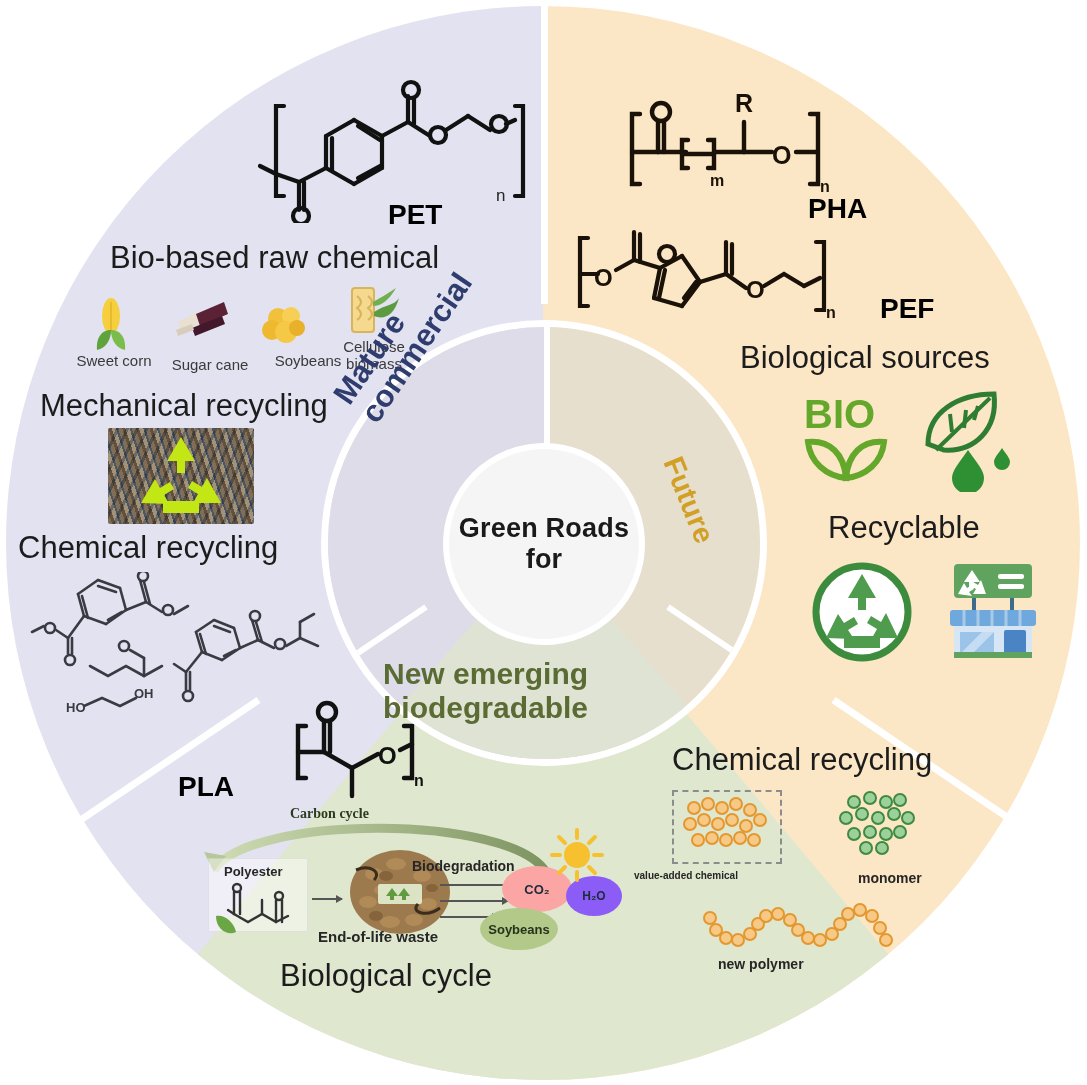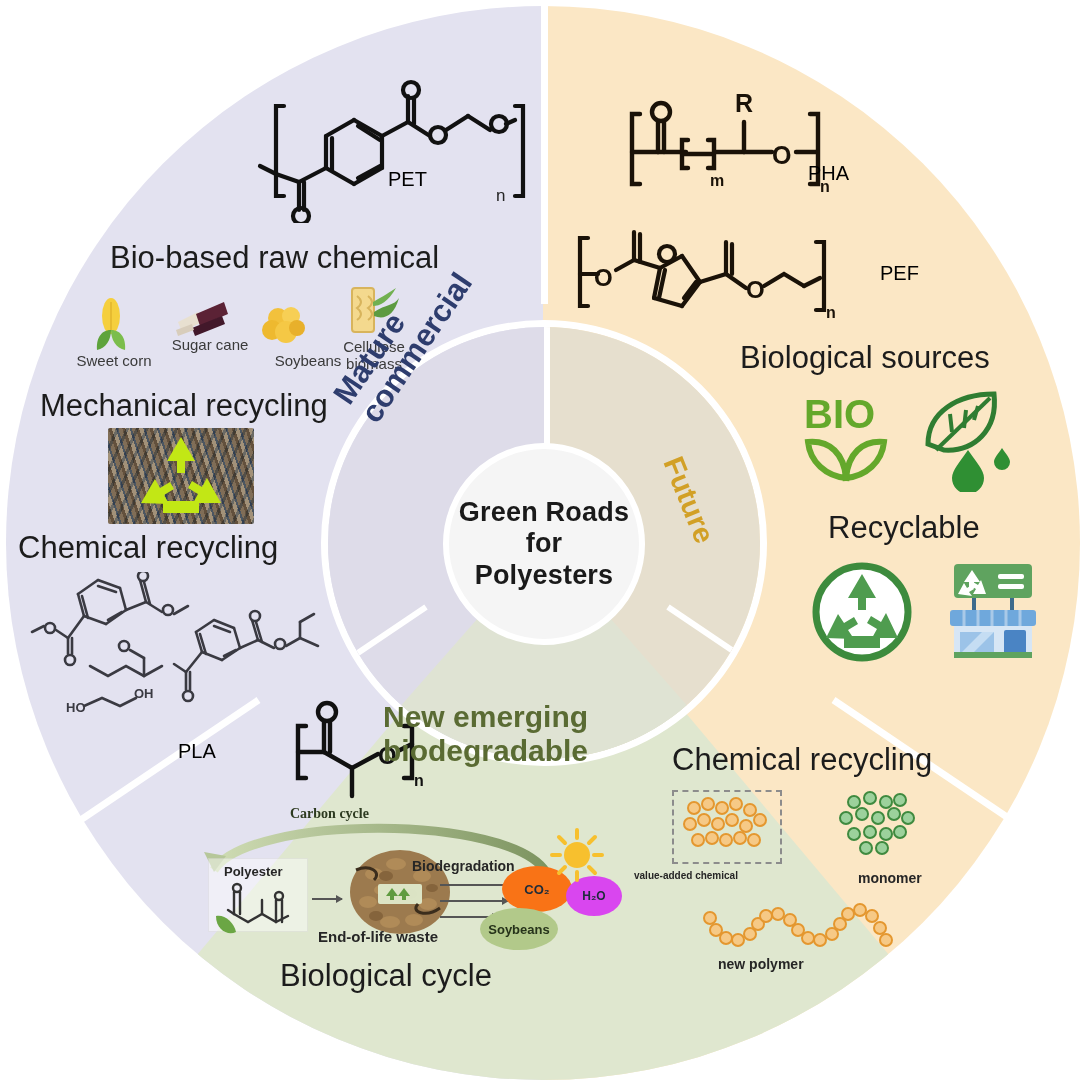"PET" .chemlbl { font-size: 20px -> 28px; font-weight: normal -> bold; margin-top: none -> 31px }
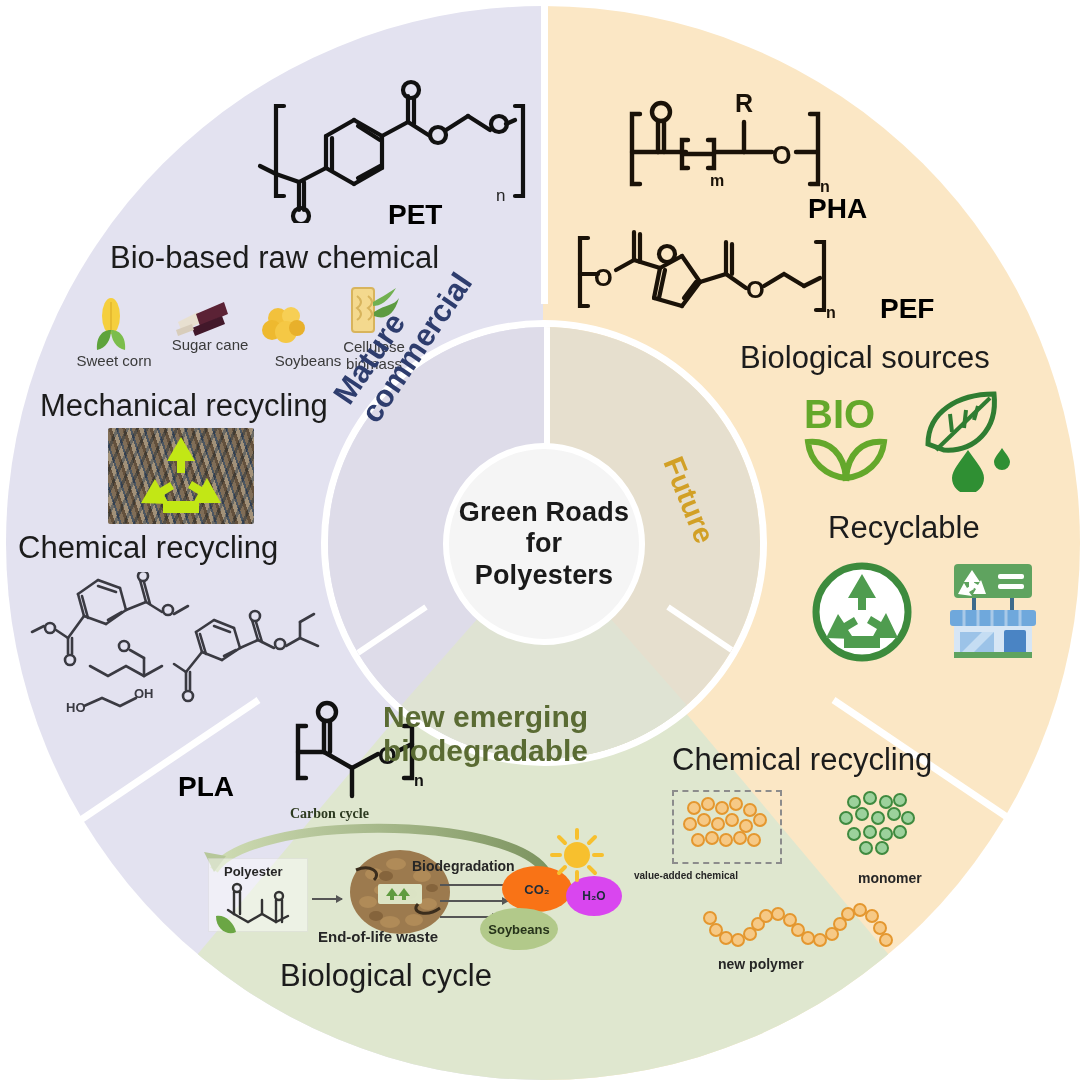"Sugar cane" div.sub { top: 336px -> 356px }
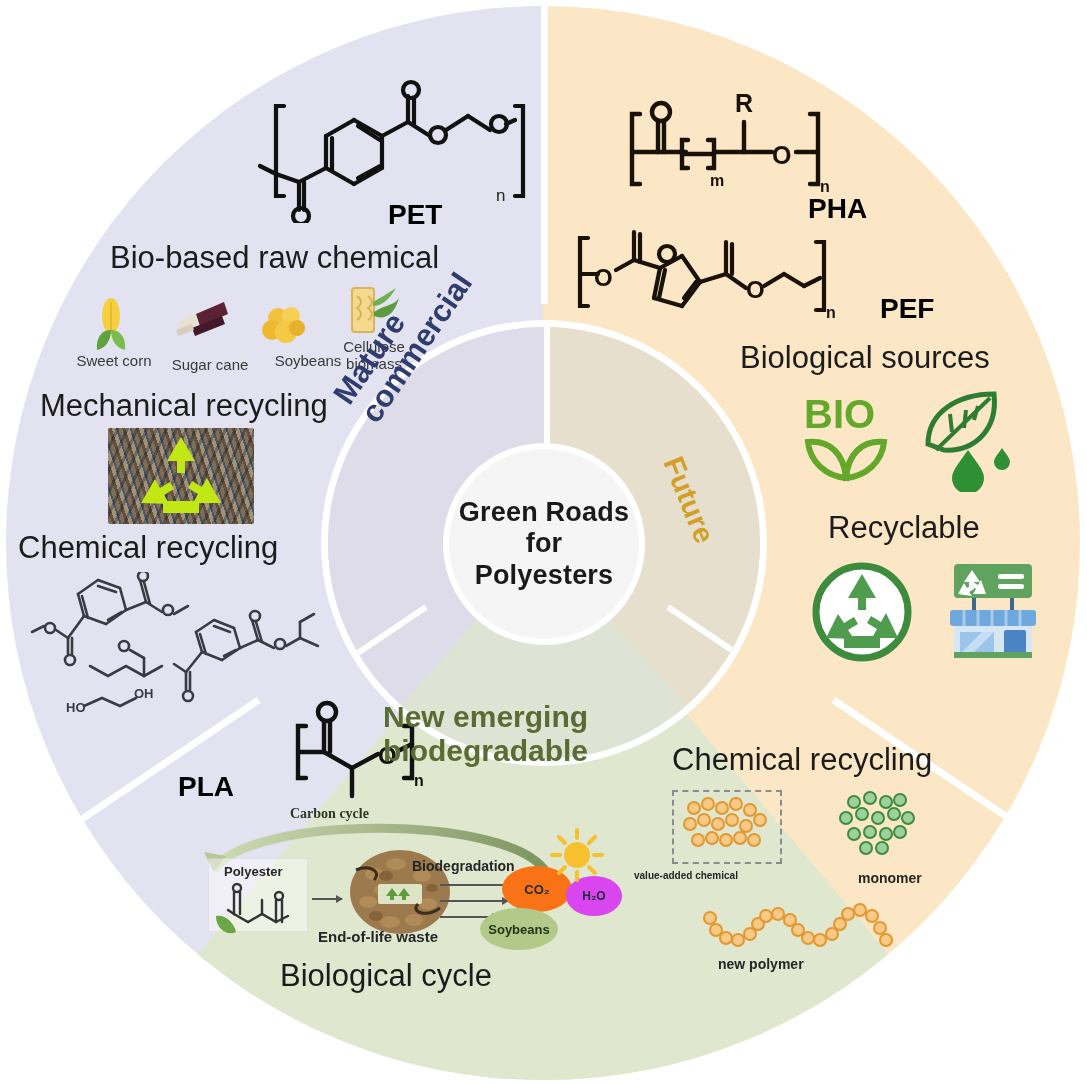"Polyesters" div { html: <div>Polyesters</div> -> none }
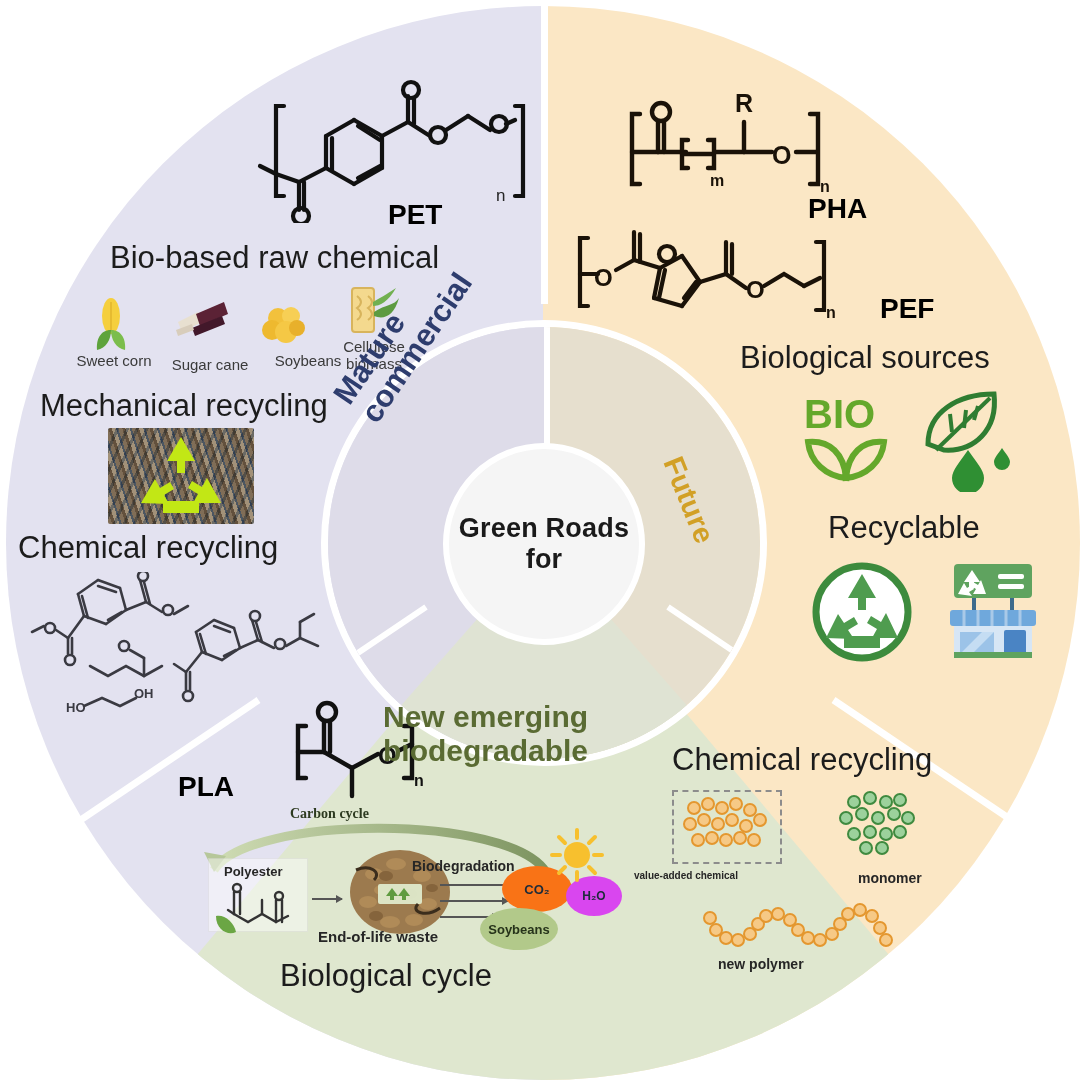"New emerging" .lbl-newemerg { margin-top: 43px -> none }
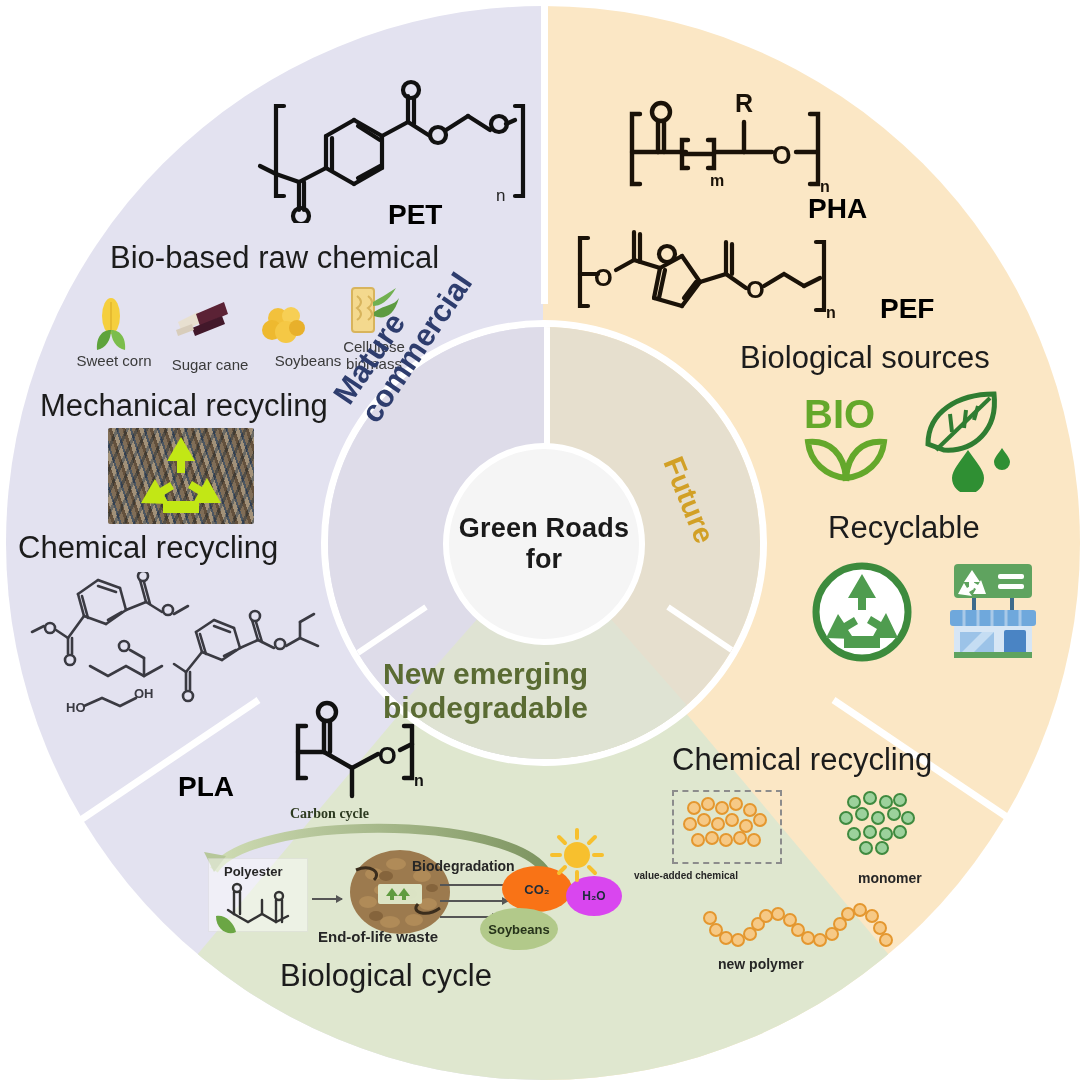"CO₂" div.cloud { background: #f97316 -> #fca5a5 }
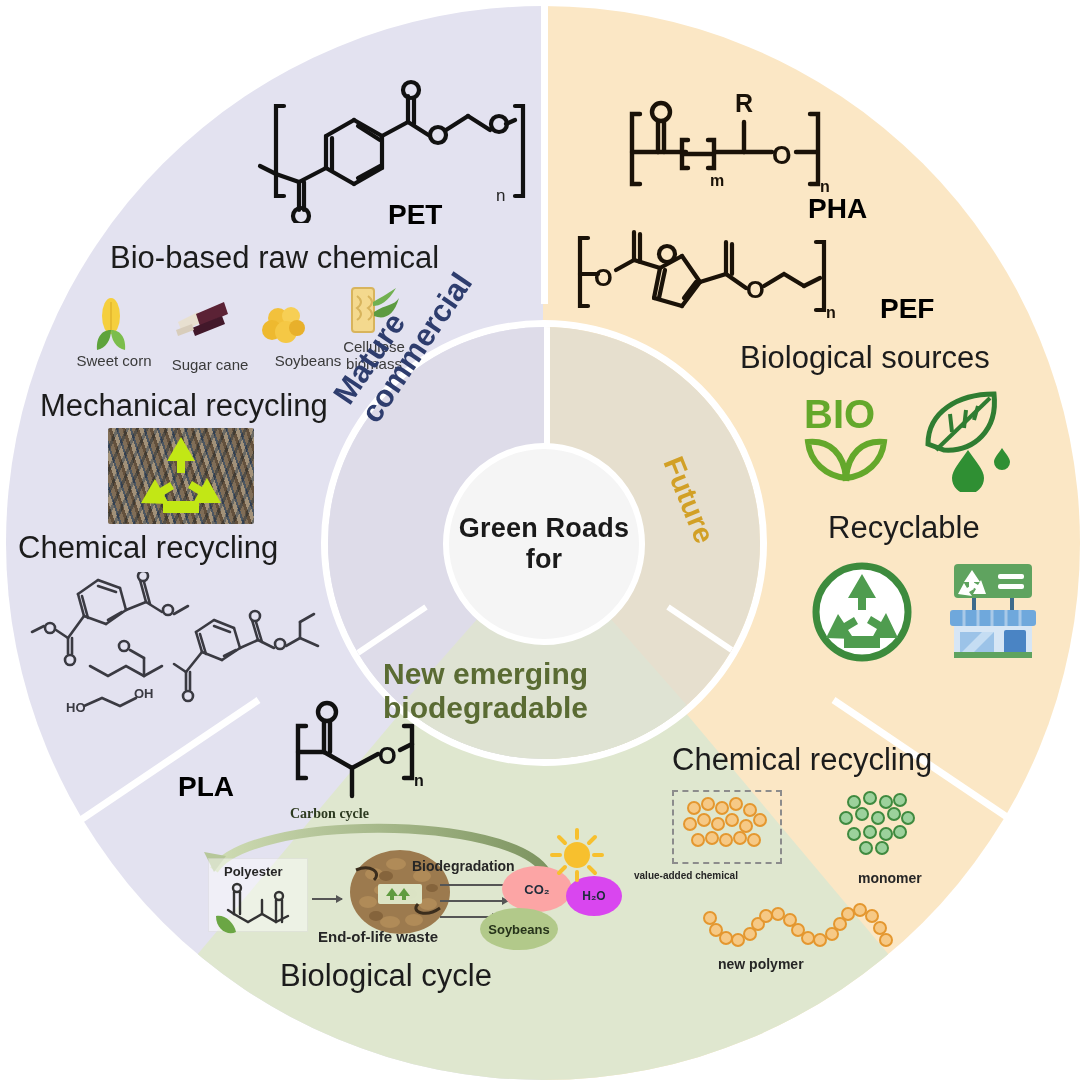"H₂O" div.cloud { background: #d946ef -> #8b5cf6 }
